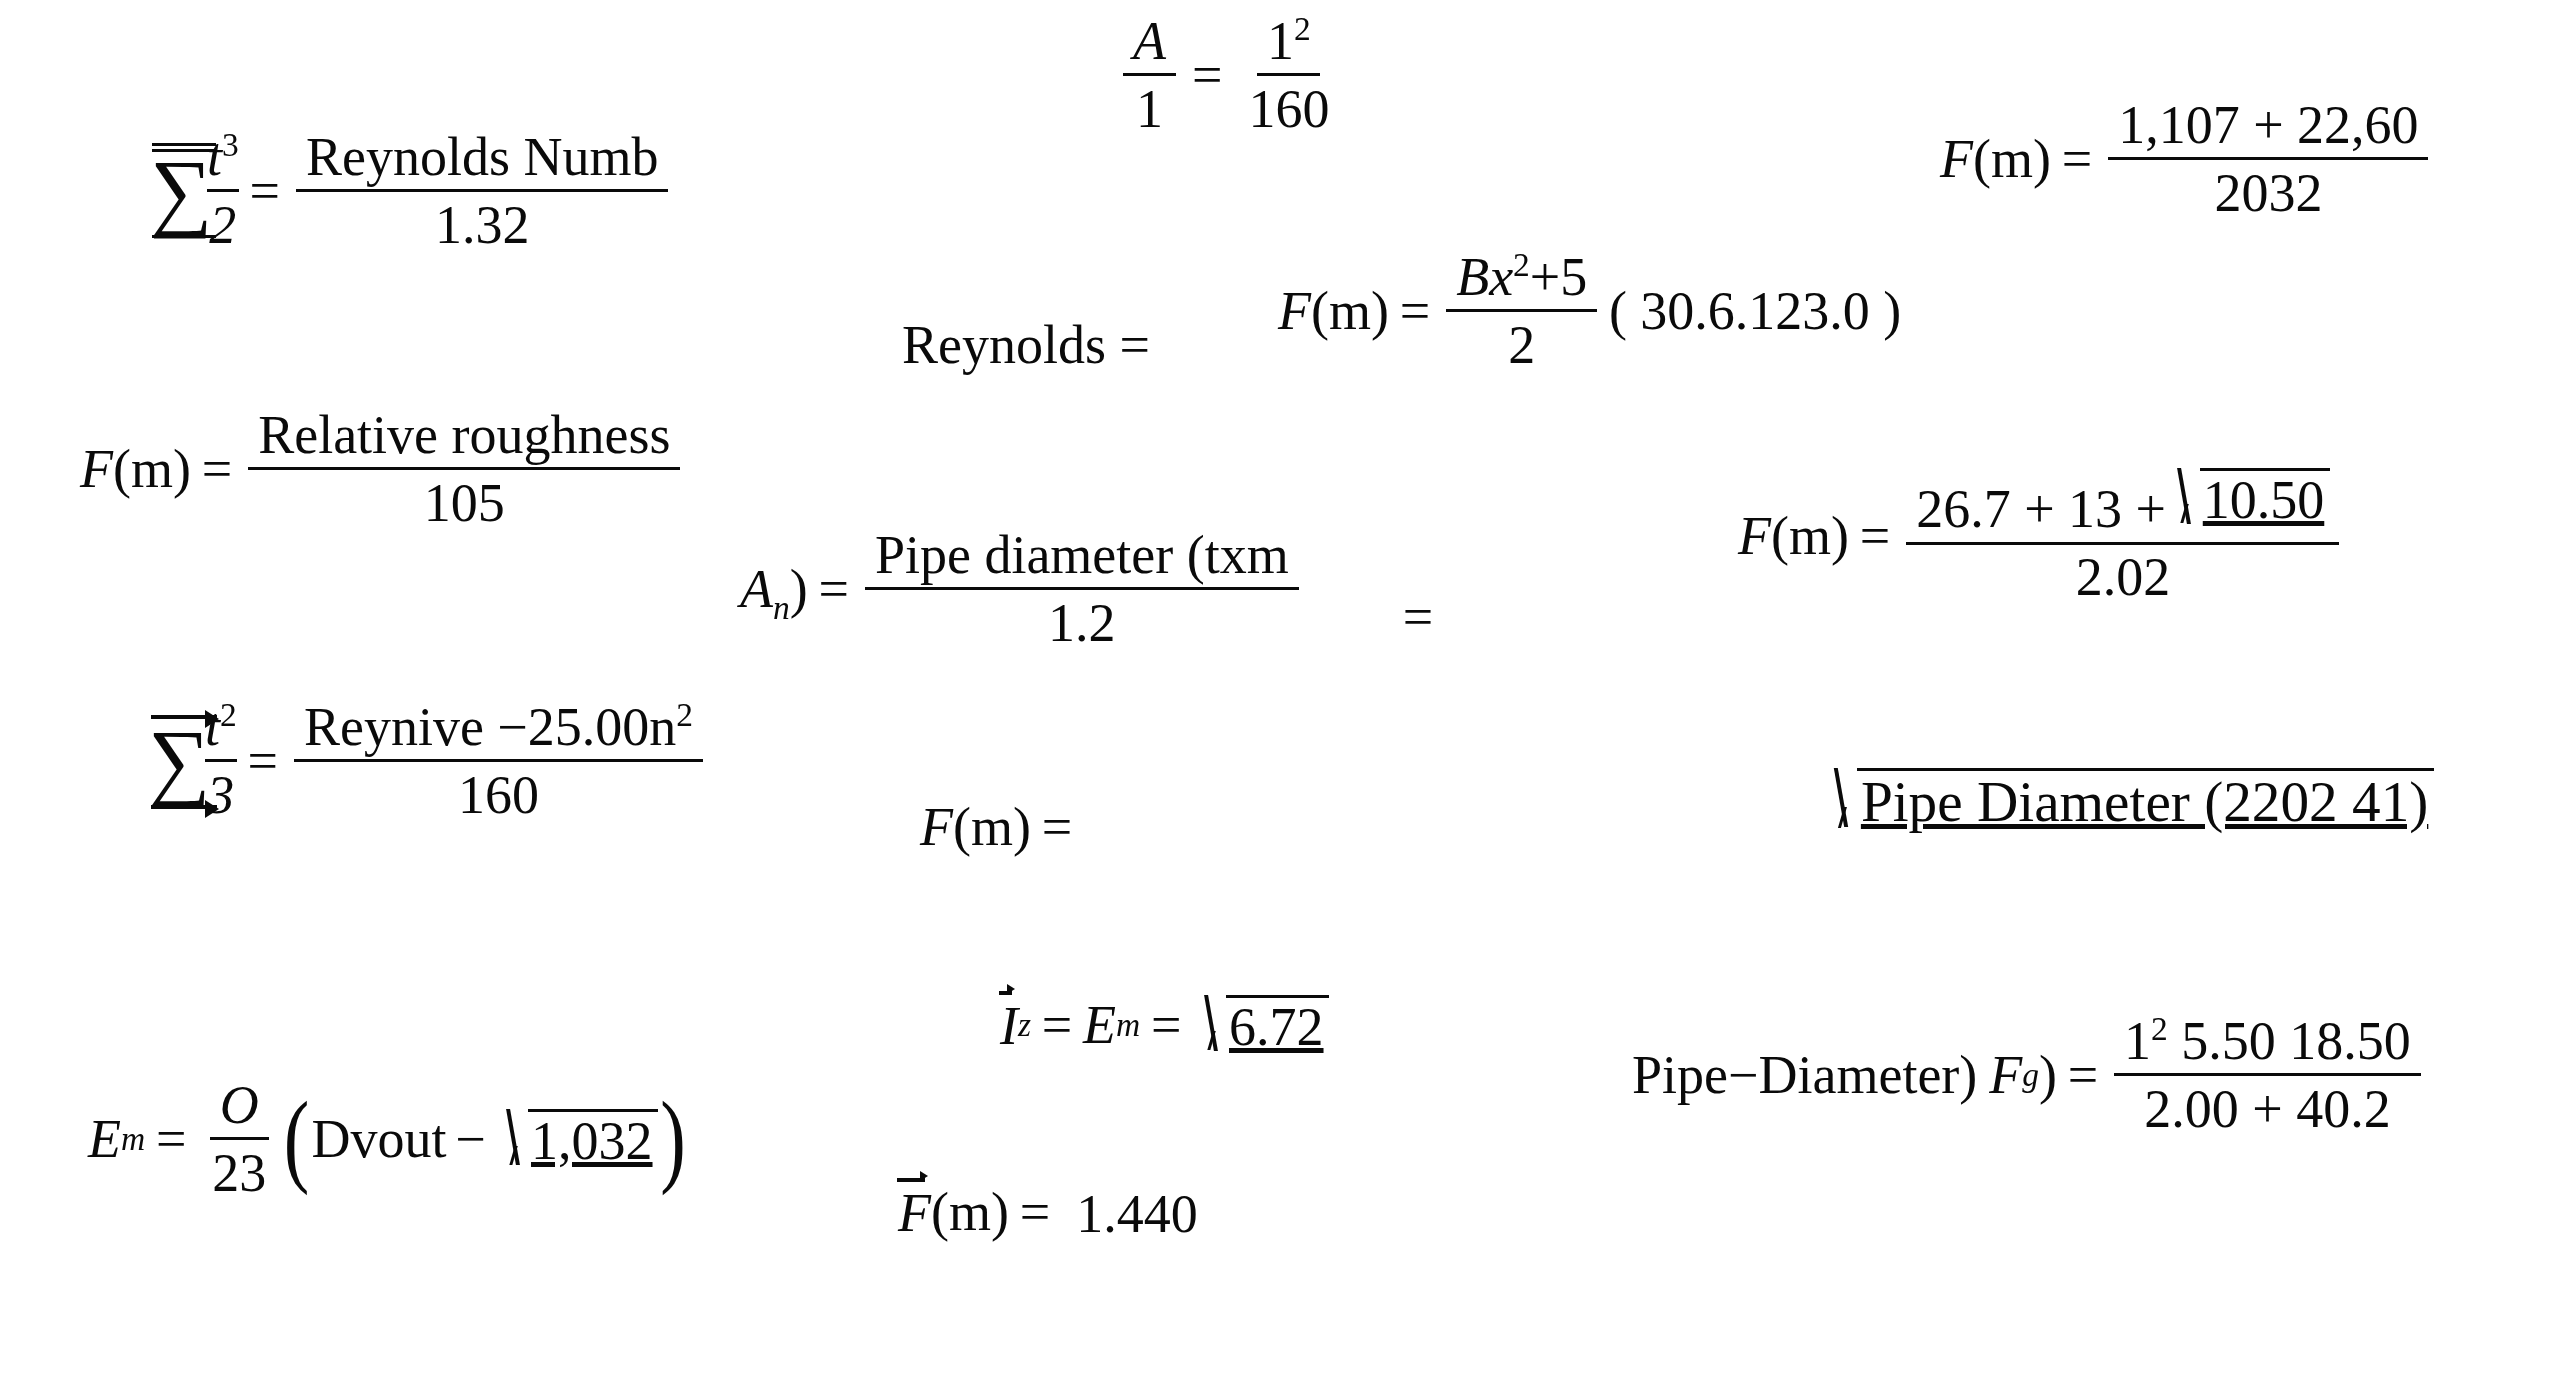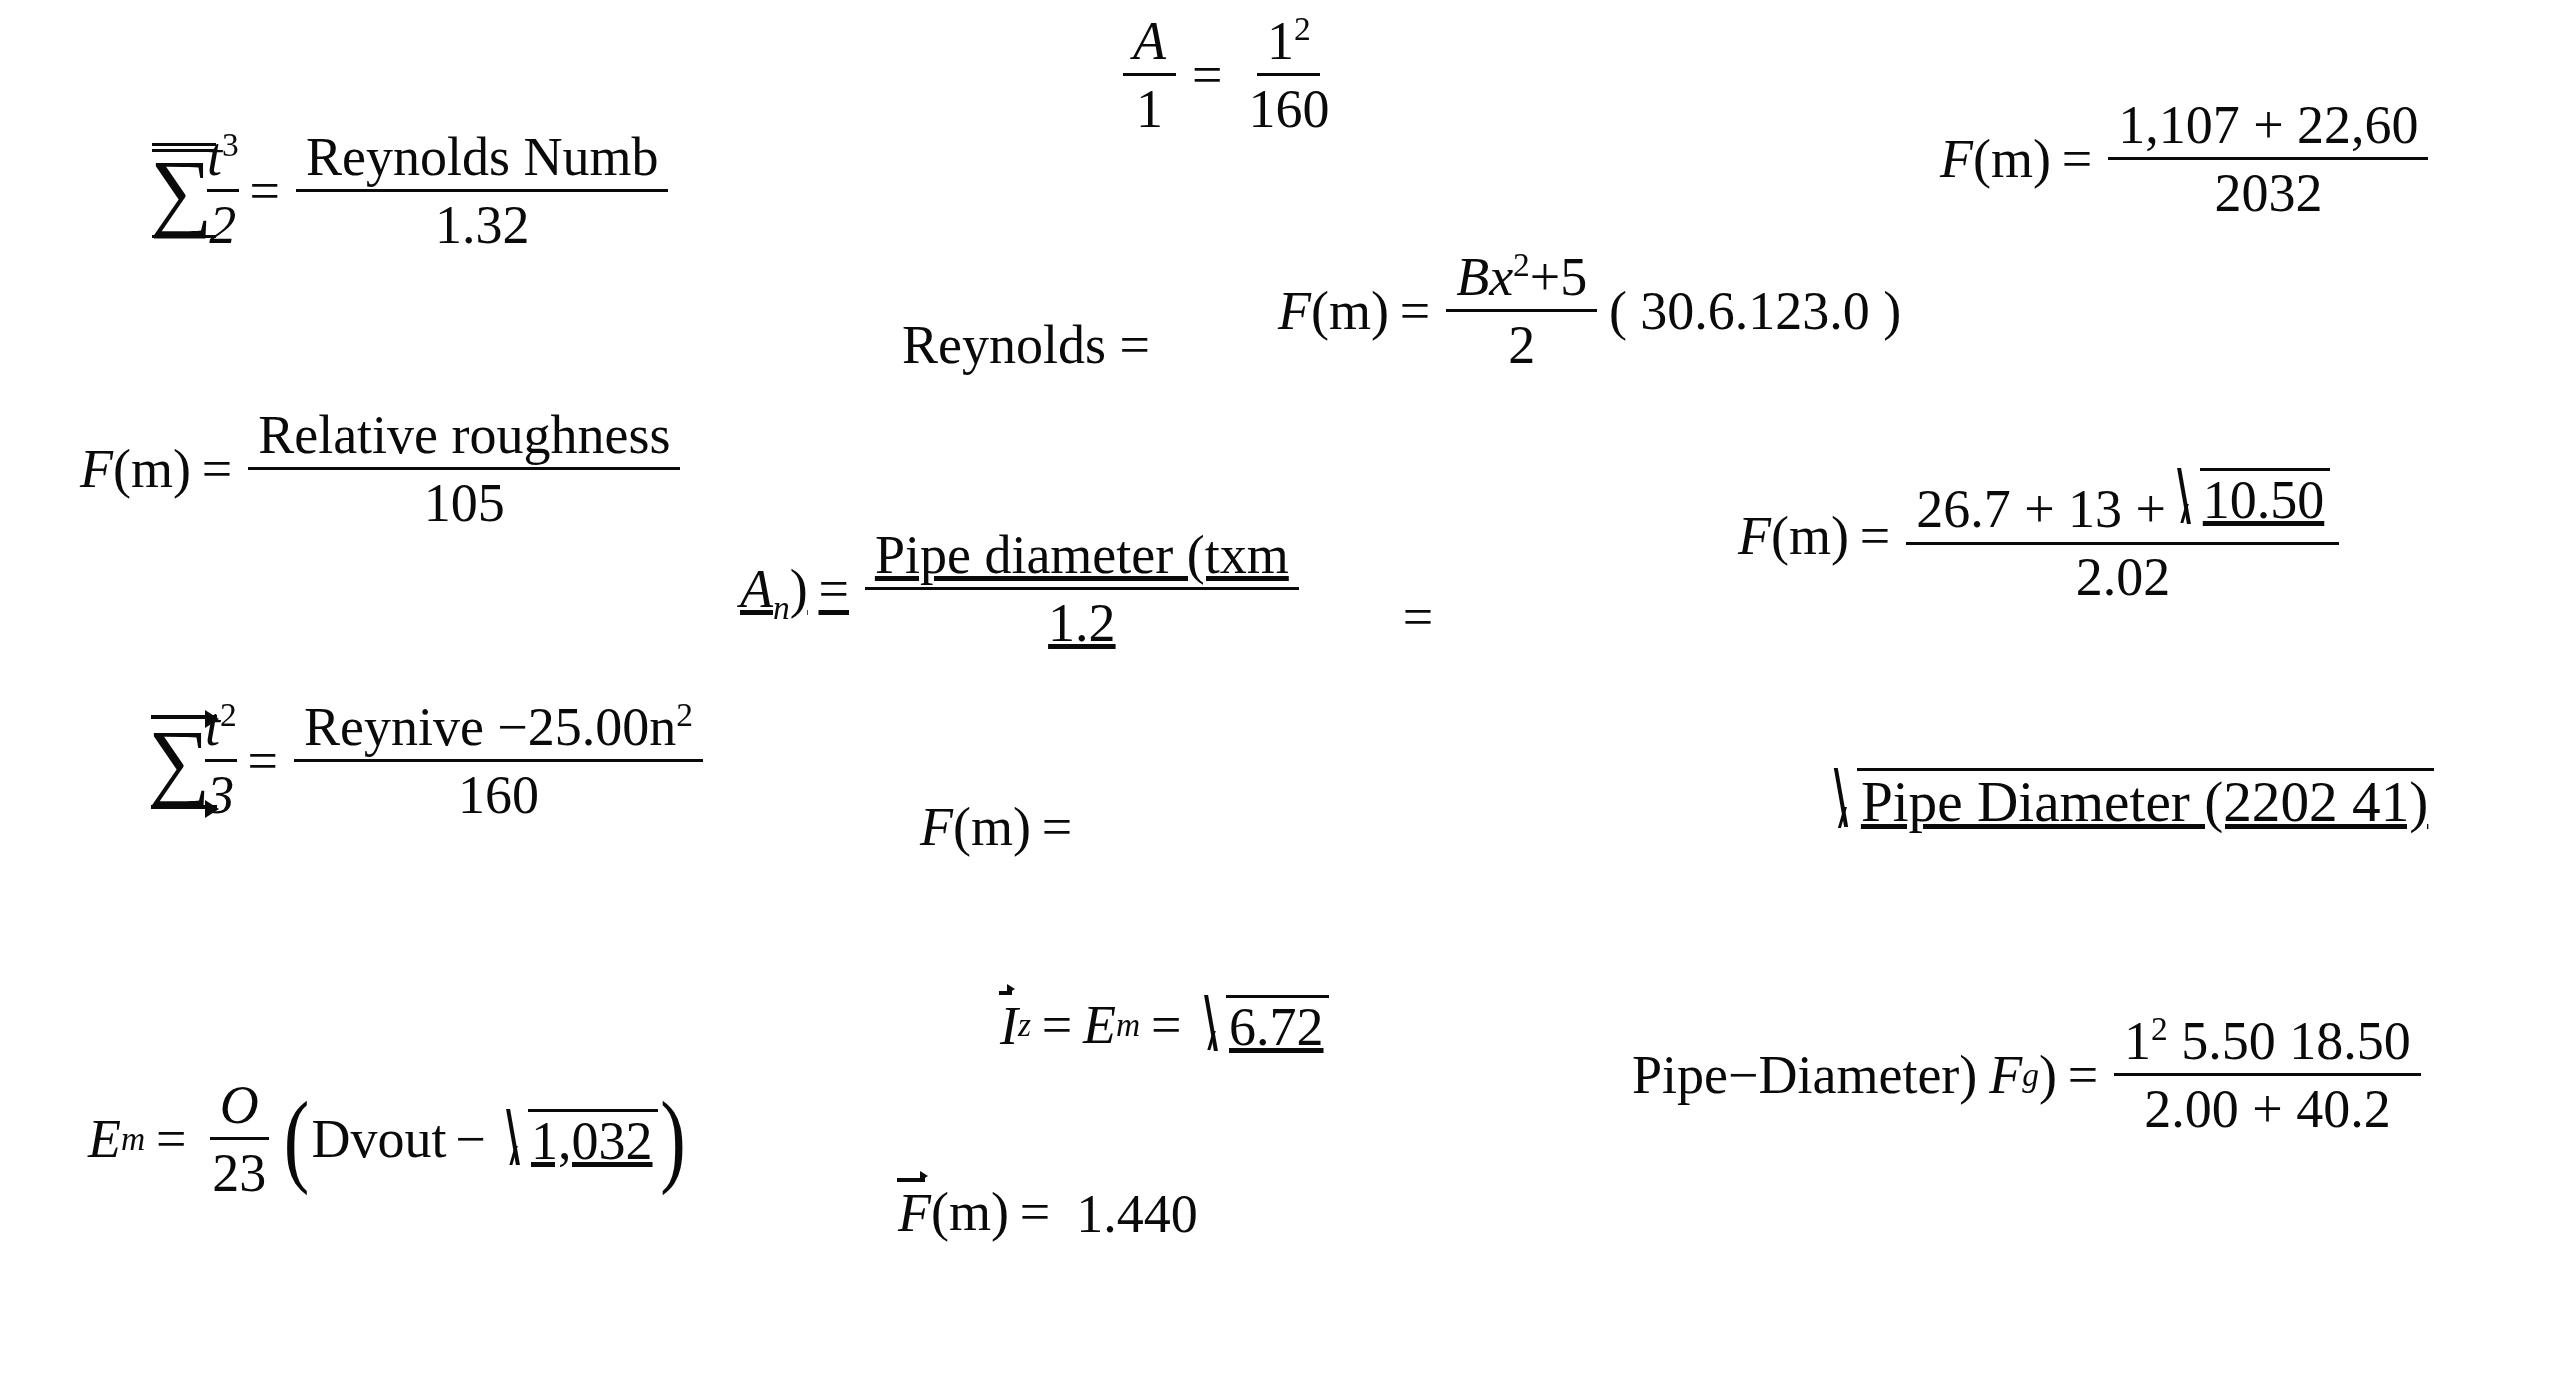"An" div.eq { text-decoration: underline -> none }
